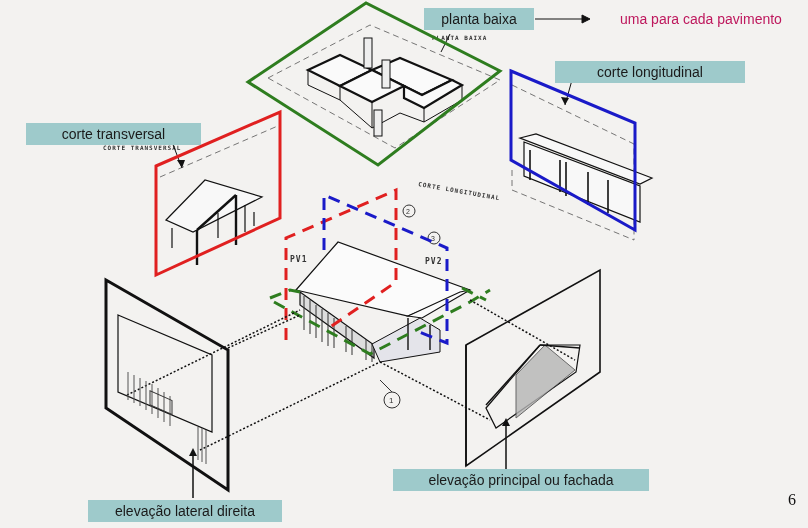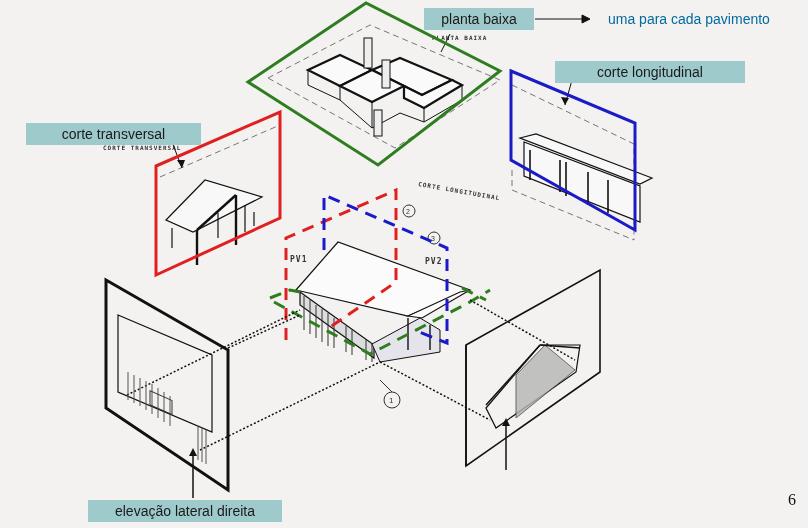"uma para cada pavimento" .note { color: #0369a1 -> #be185d; margin-left: none -> 12px }
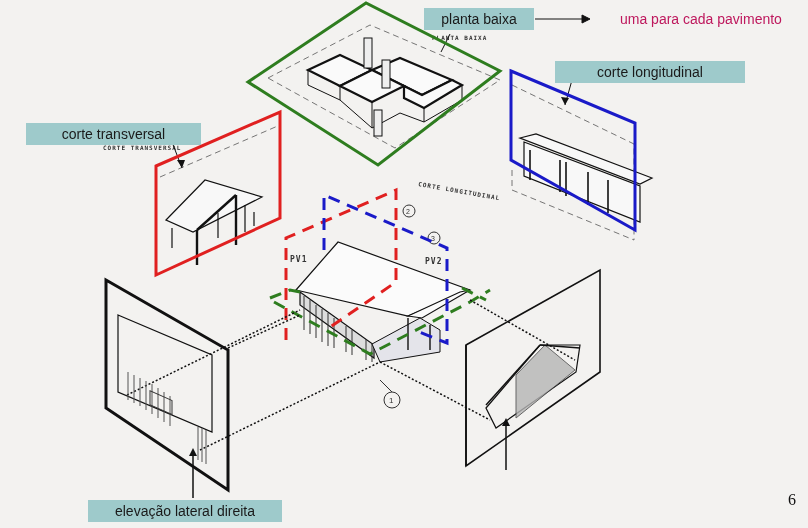"elevação principal ou fachada" div.label { html: none -> <div>elevação principal ou fachada</div> }
